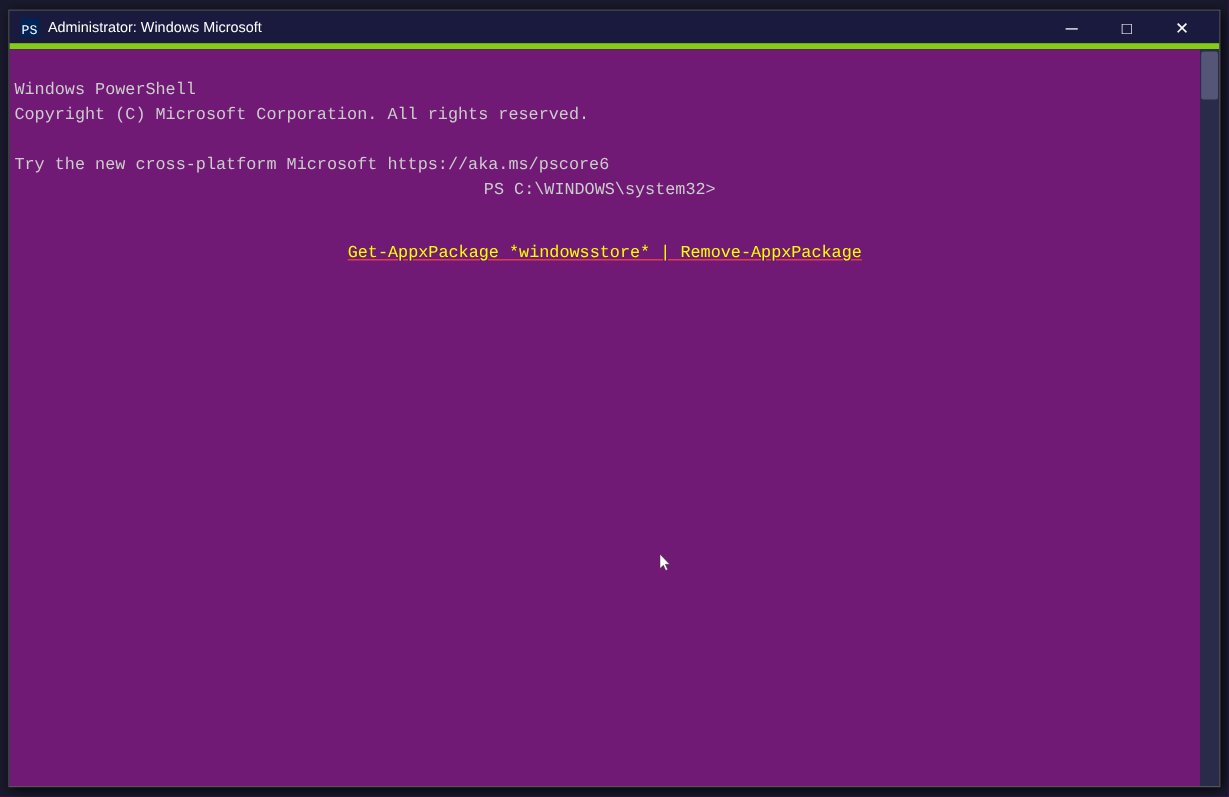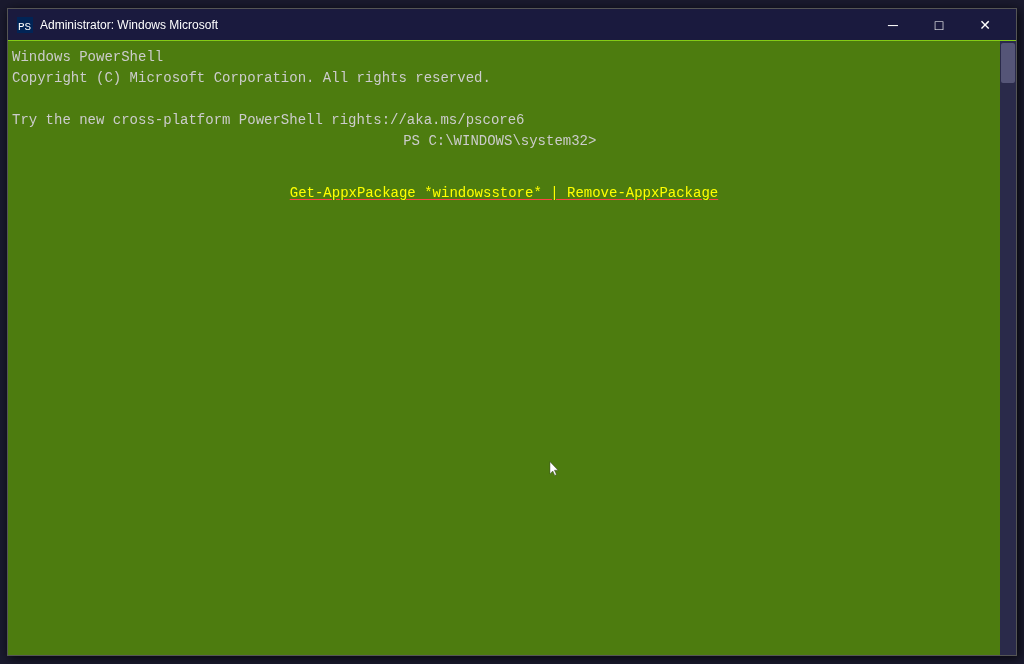"PS" .title-bar { border-bottom: 1px solid #84cc16 -> 5px solid #84cc16 }
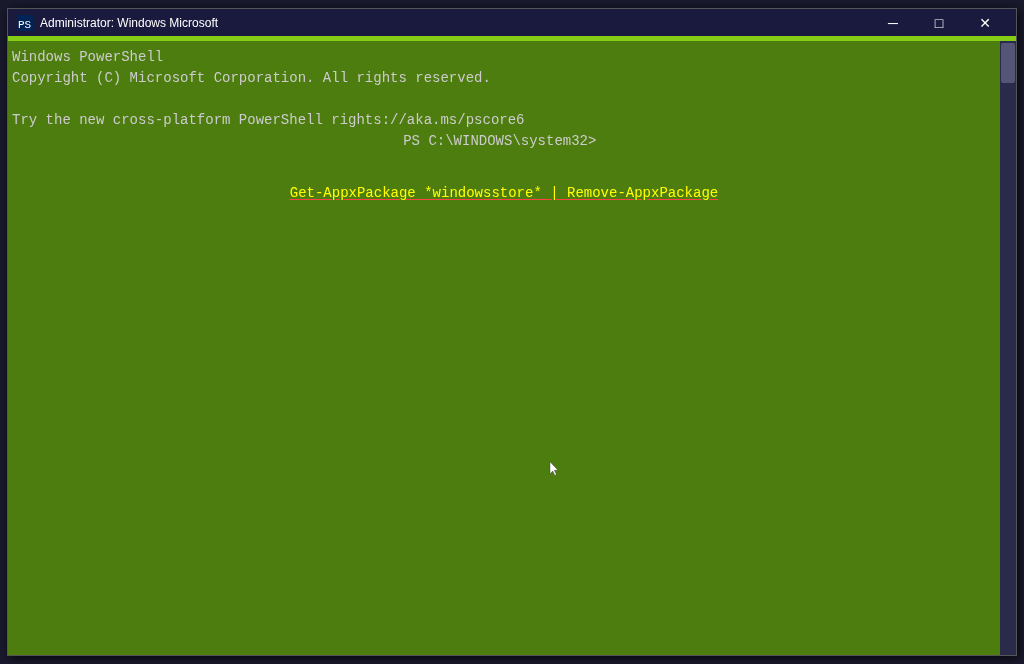"Windows PowerShell" .terminal { background: #4d7c0f -> #701a75; padding: 6px 4px -> 24px 4px }
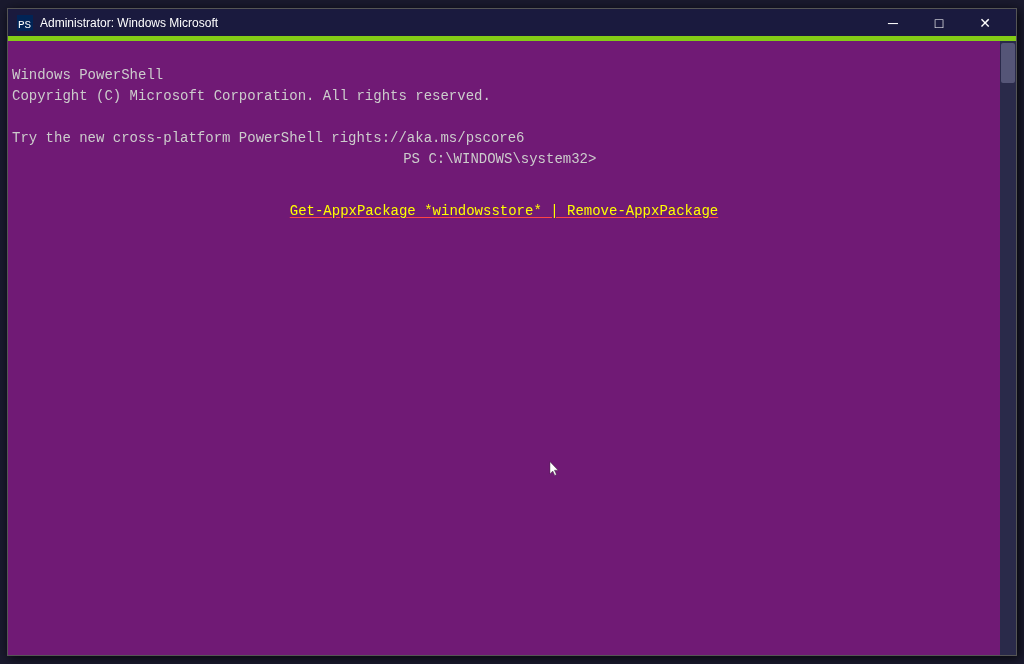"Try the new cross-platform PowerShell" div.line { text: PowerShell rights://aka.ms/pscore6 -> Microsoft https://aka.ms/pscore6 }
